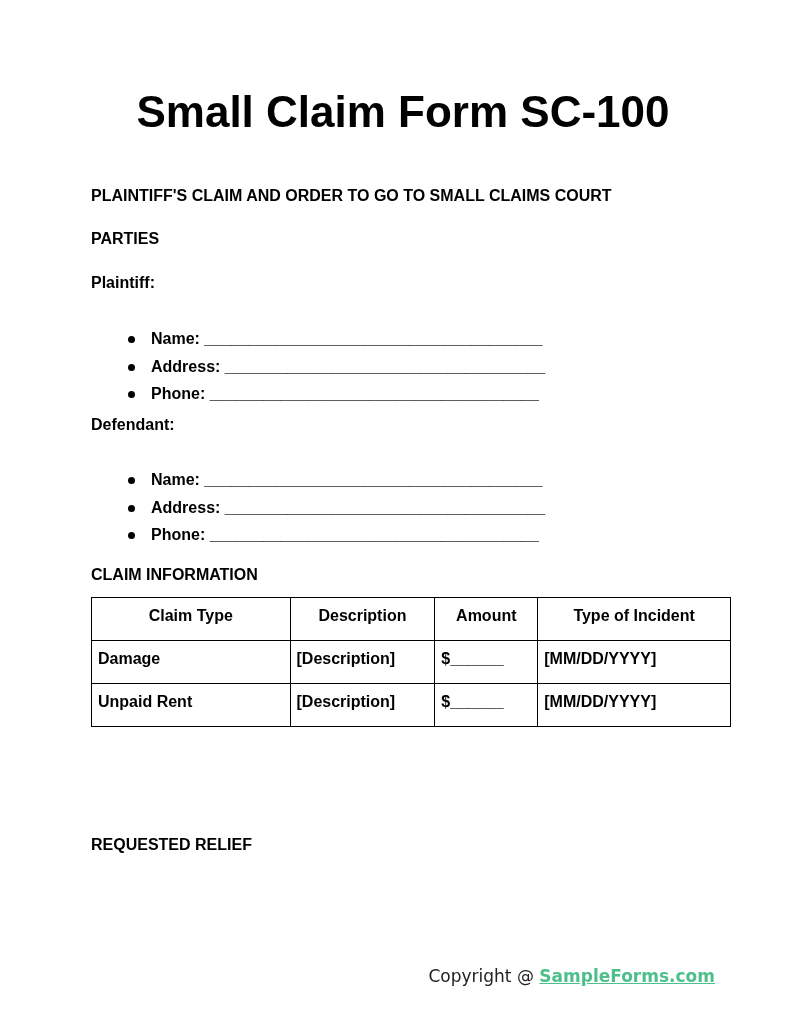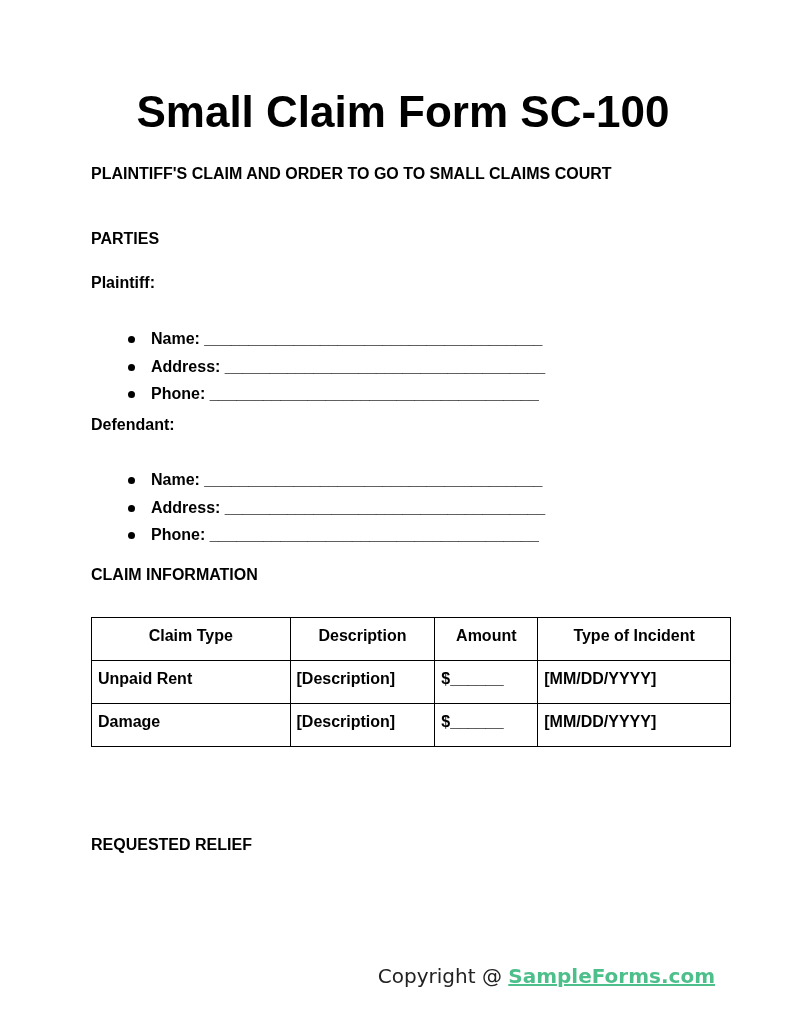"PLAINTIFF'S CLAIM AND ORDER TO" div.h { top: 164px -> 186px }
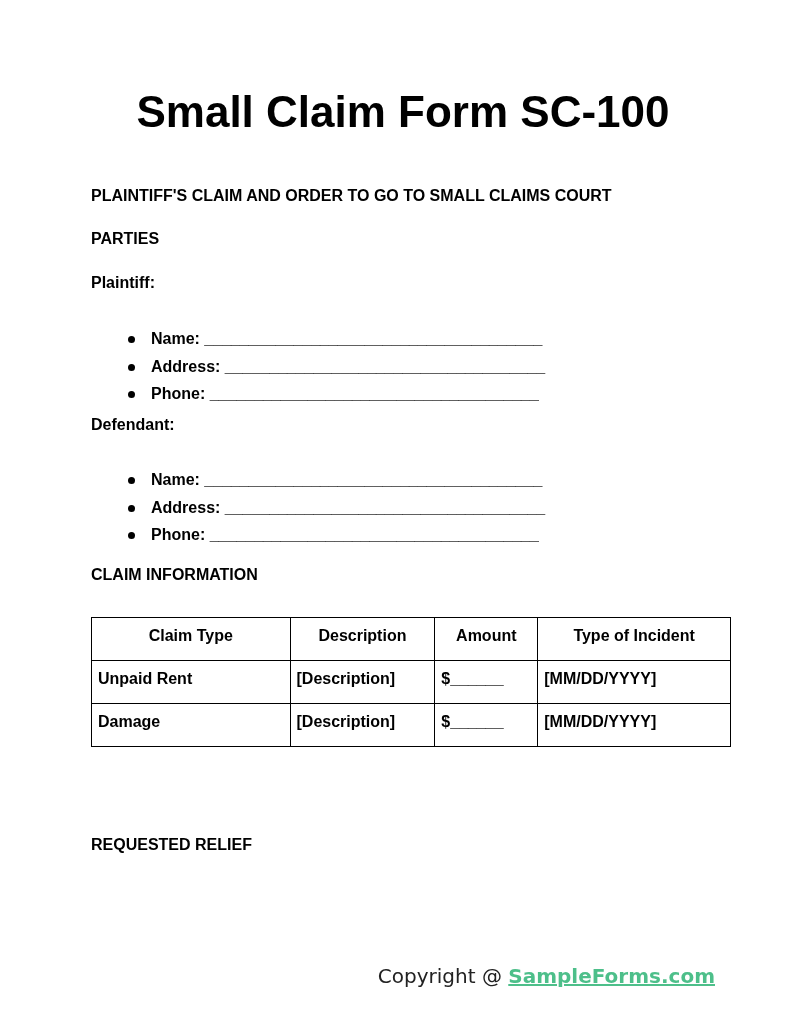"Claim Type" table.claims { margin-top: 20px -> none }
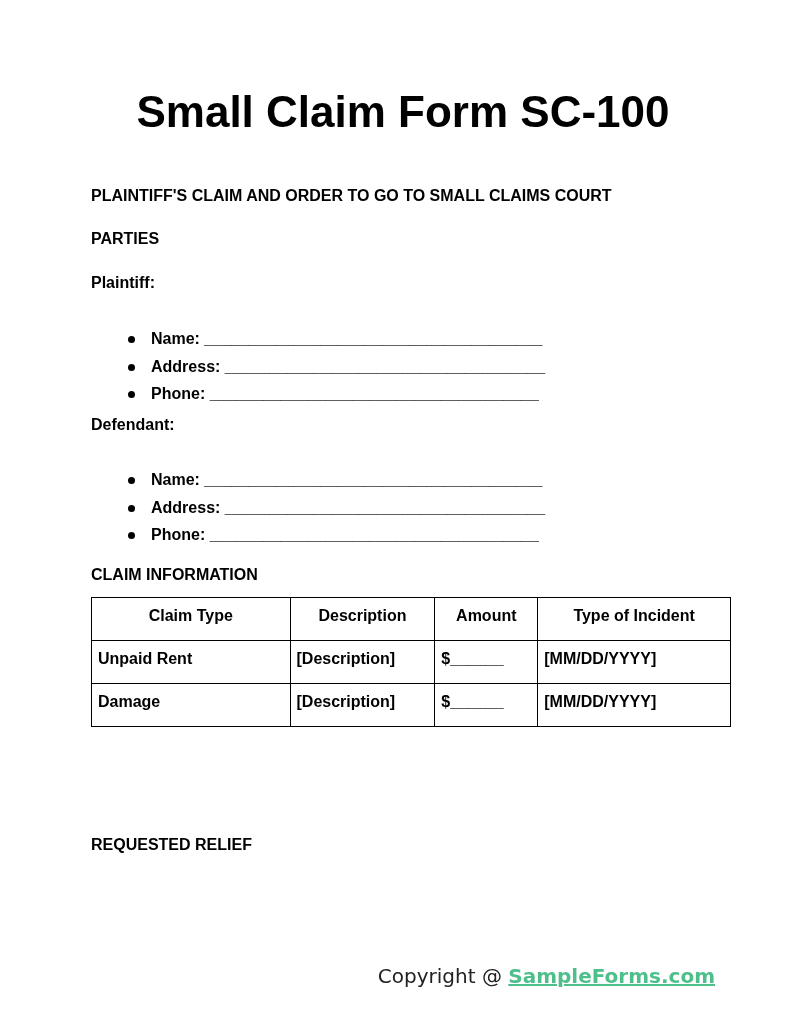"Unpaid Rent" tr { order: before "Damage" -> after "Damage" }
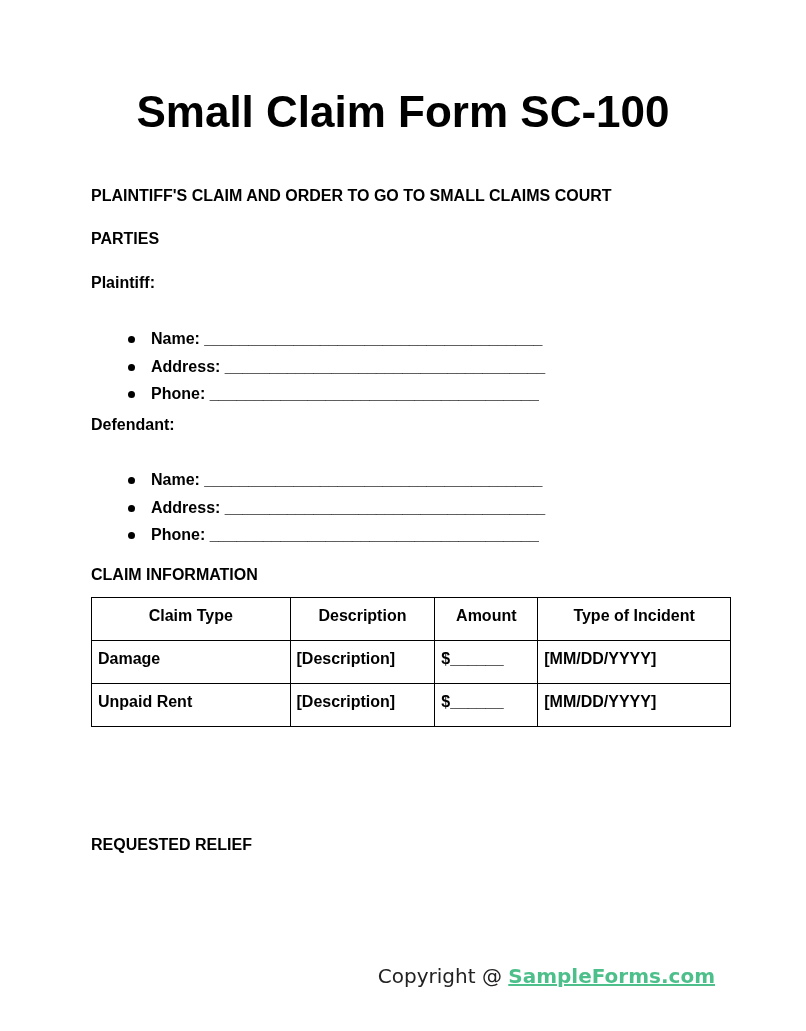"Copyright @ SampleForms.com" .footer { font-size: 20px -> 17px }
